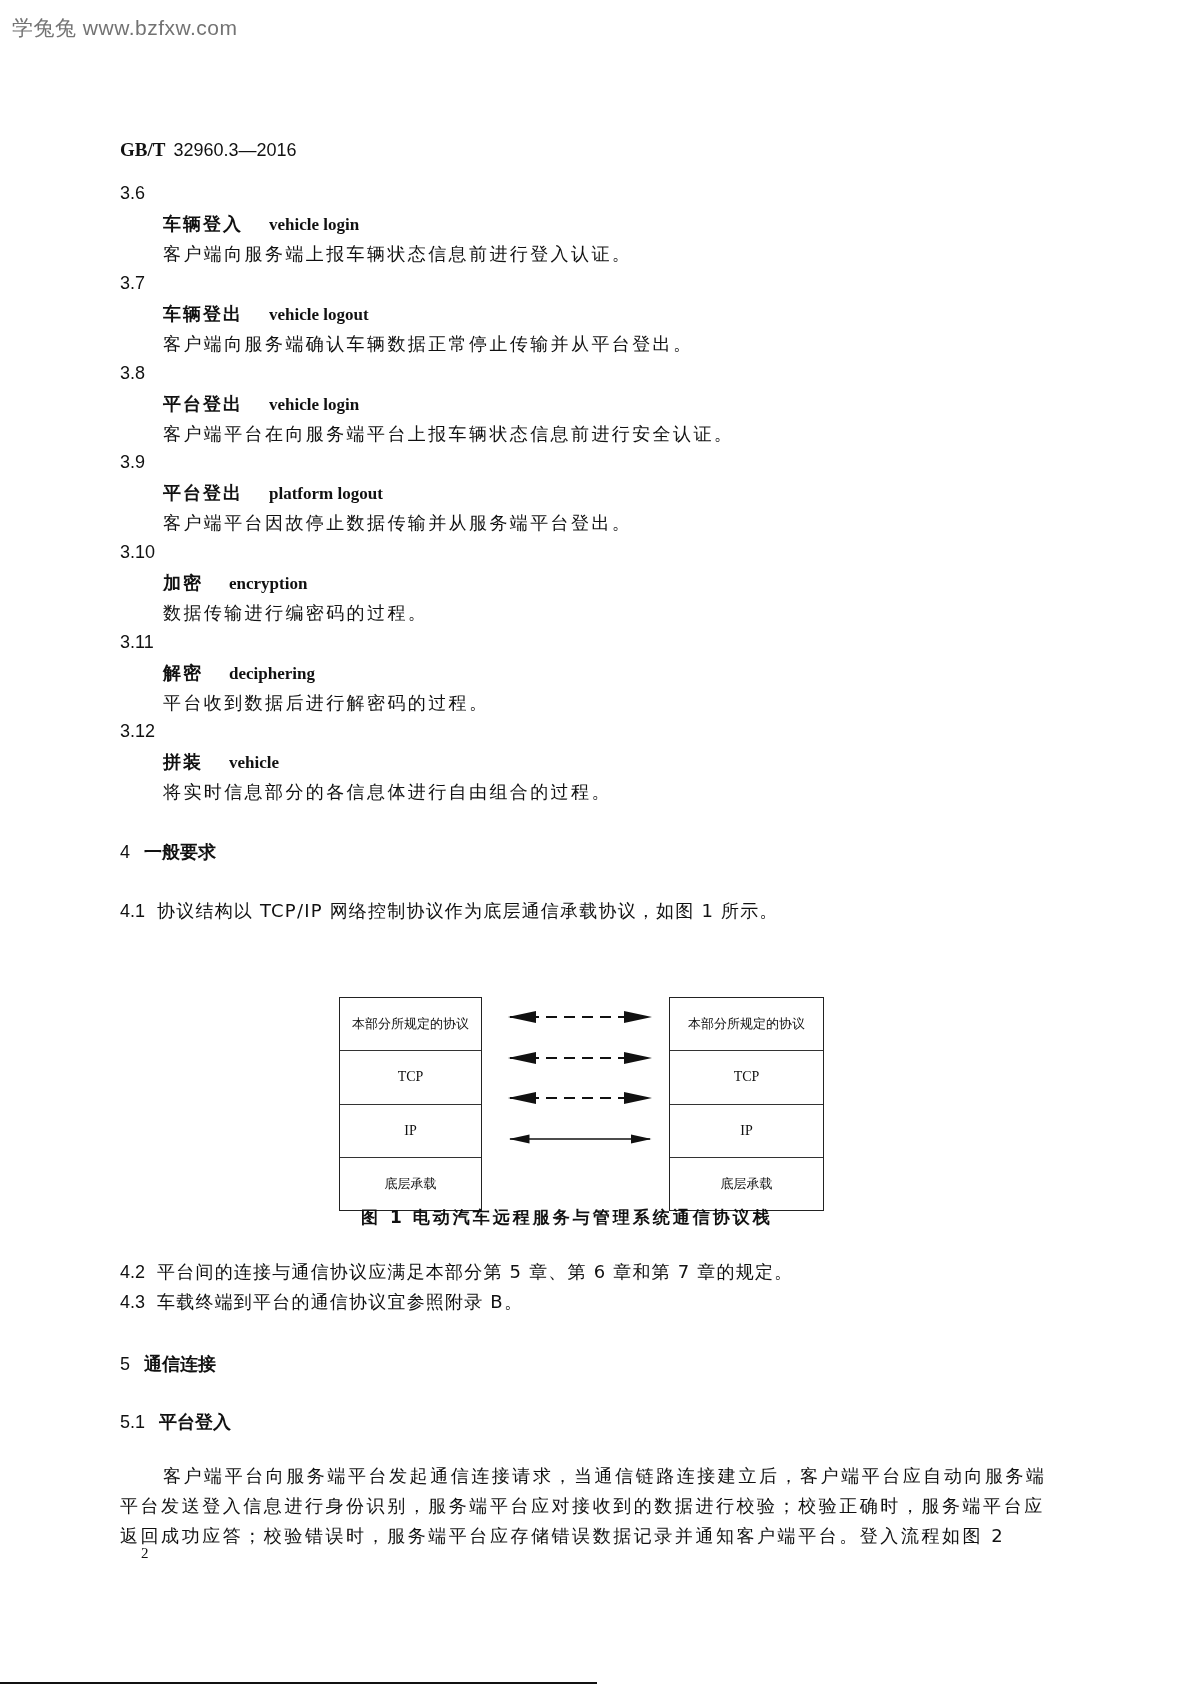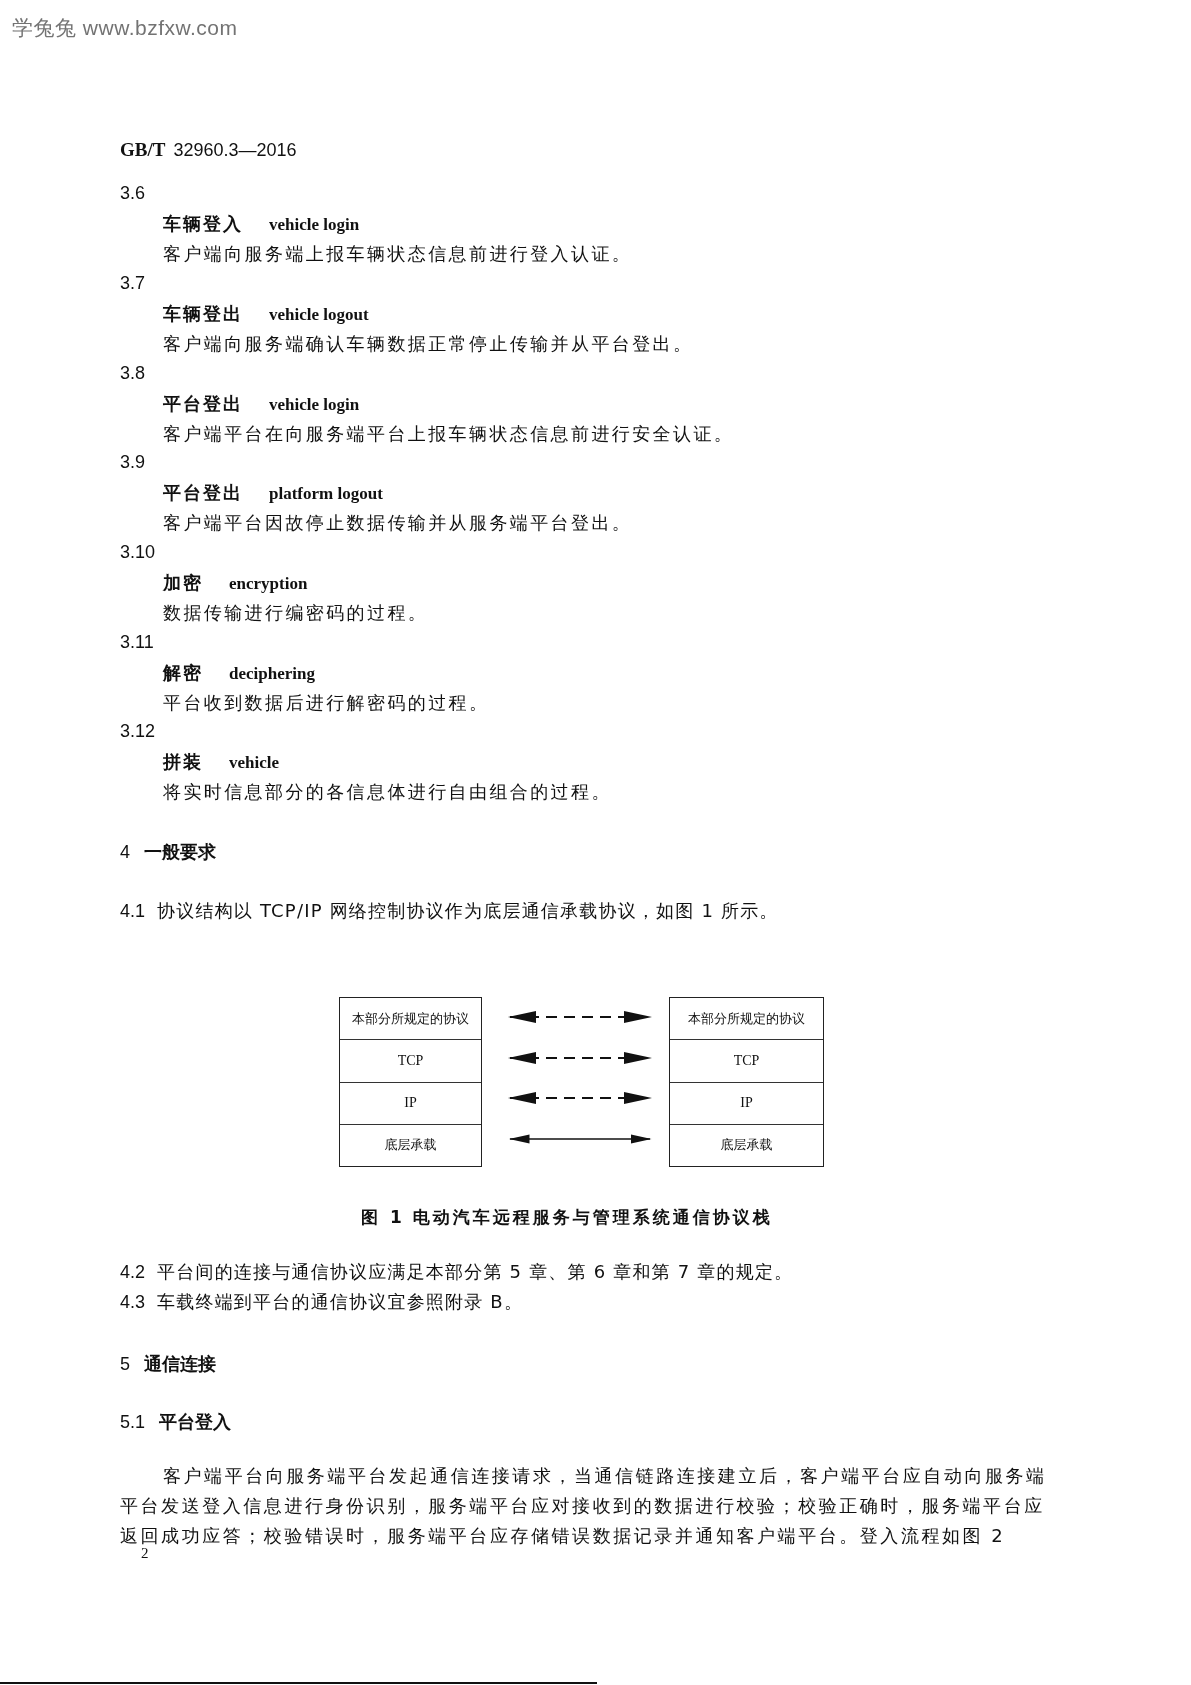"本部分所规定的协议" .stack { height: 170px -> 214px }
